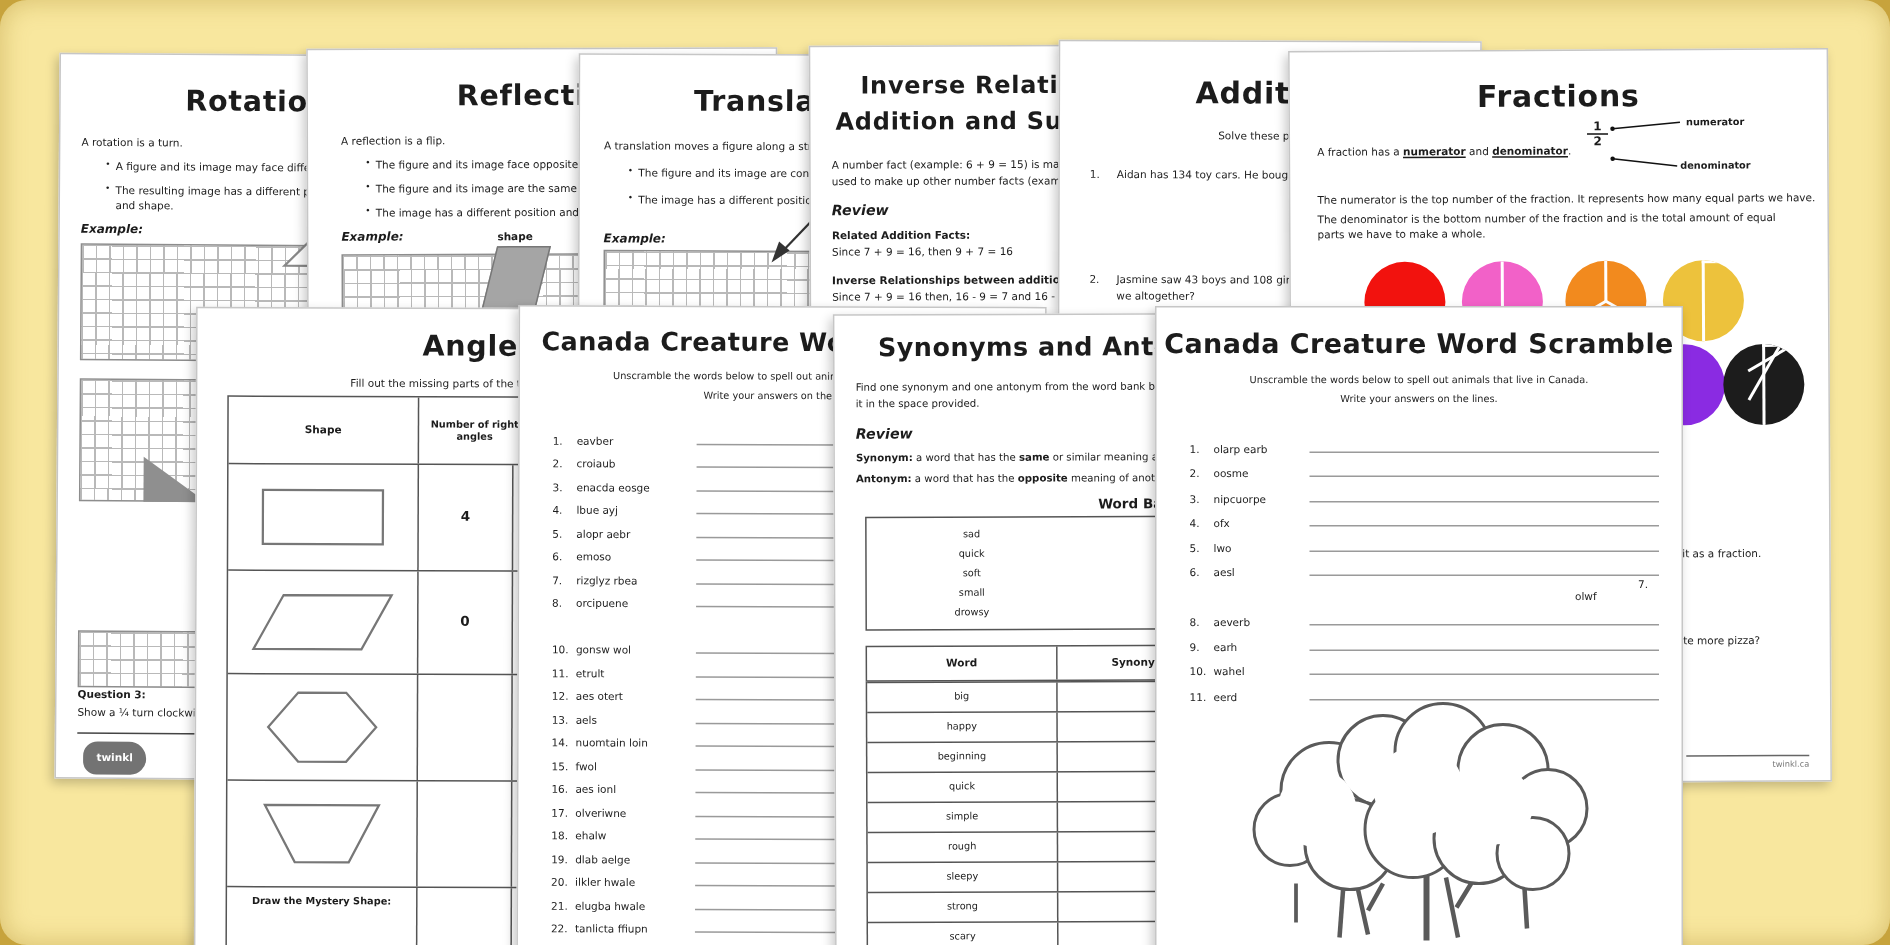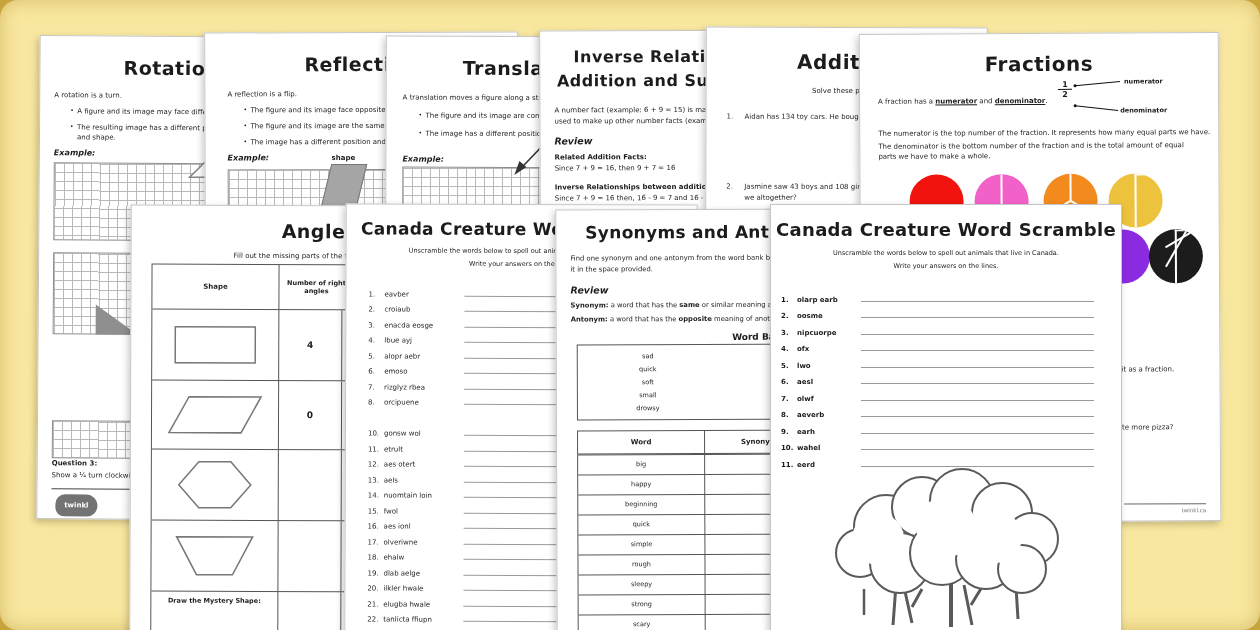"olarp earb" div.slist { font-weight: bold -> none; left: 10px -> 22px }
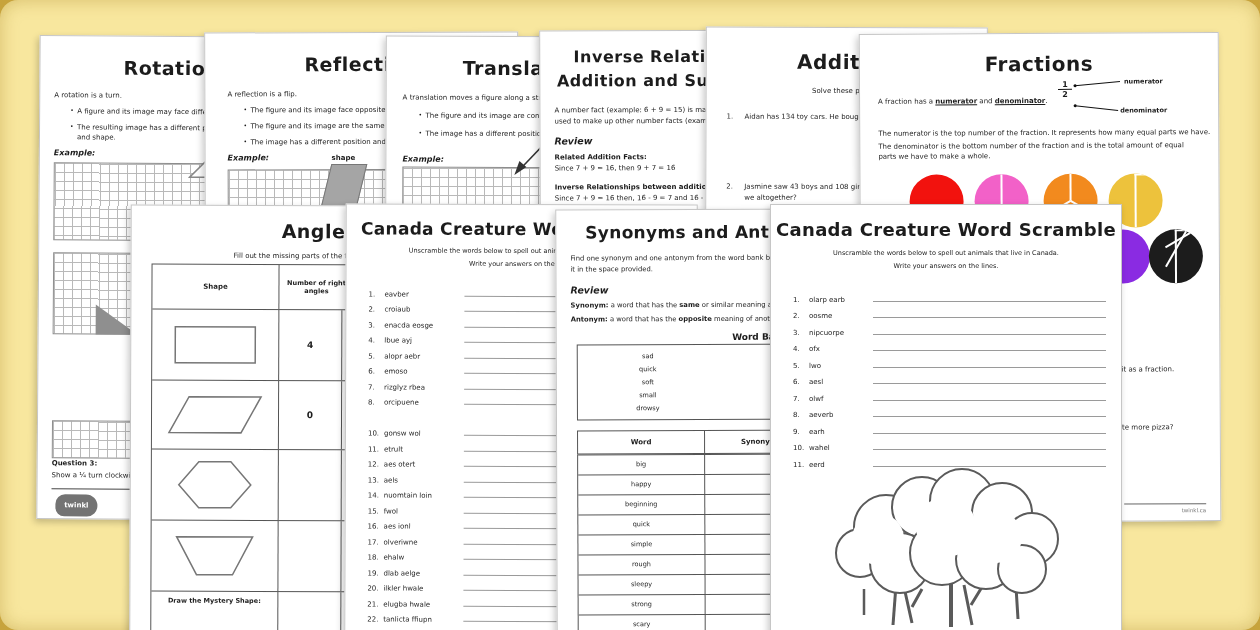"olwf" div.sitem { flex-direction: none -> column }
